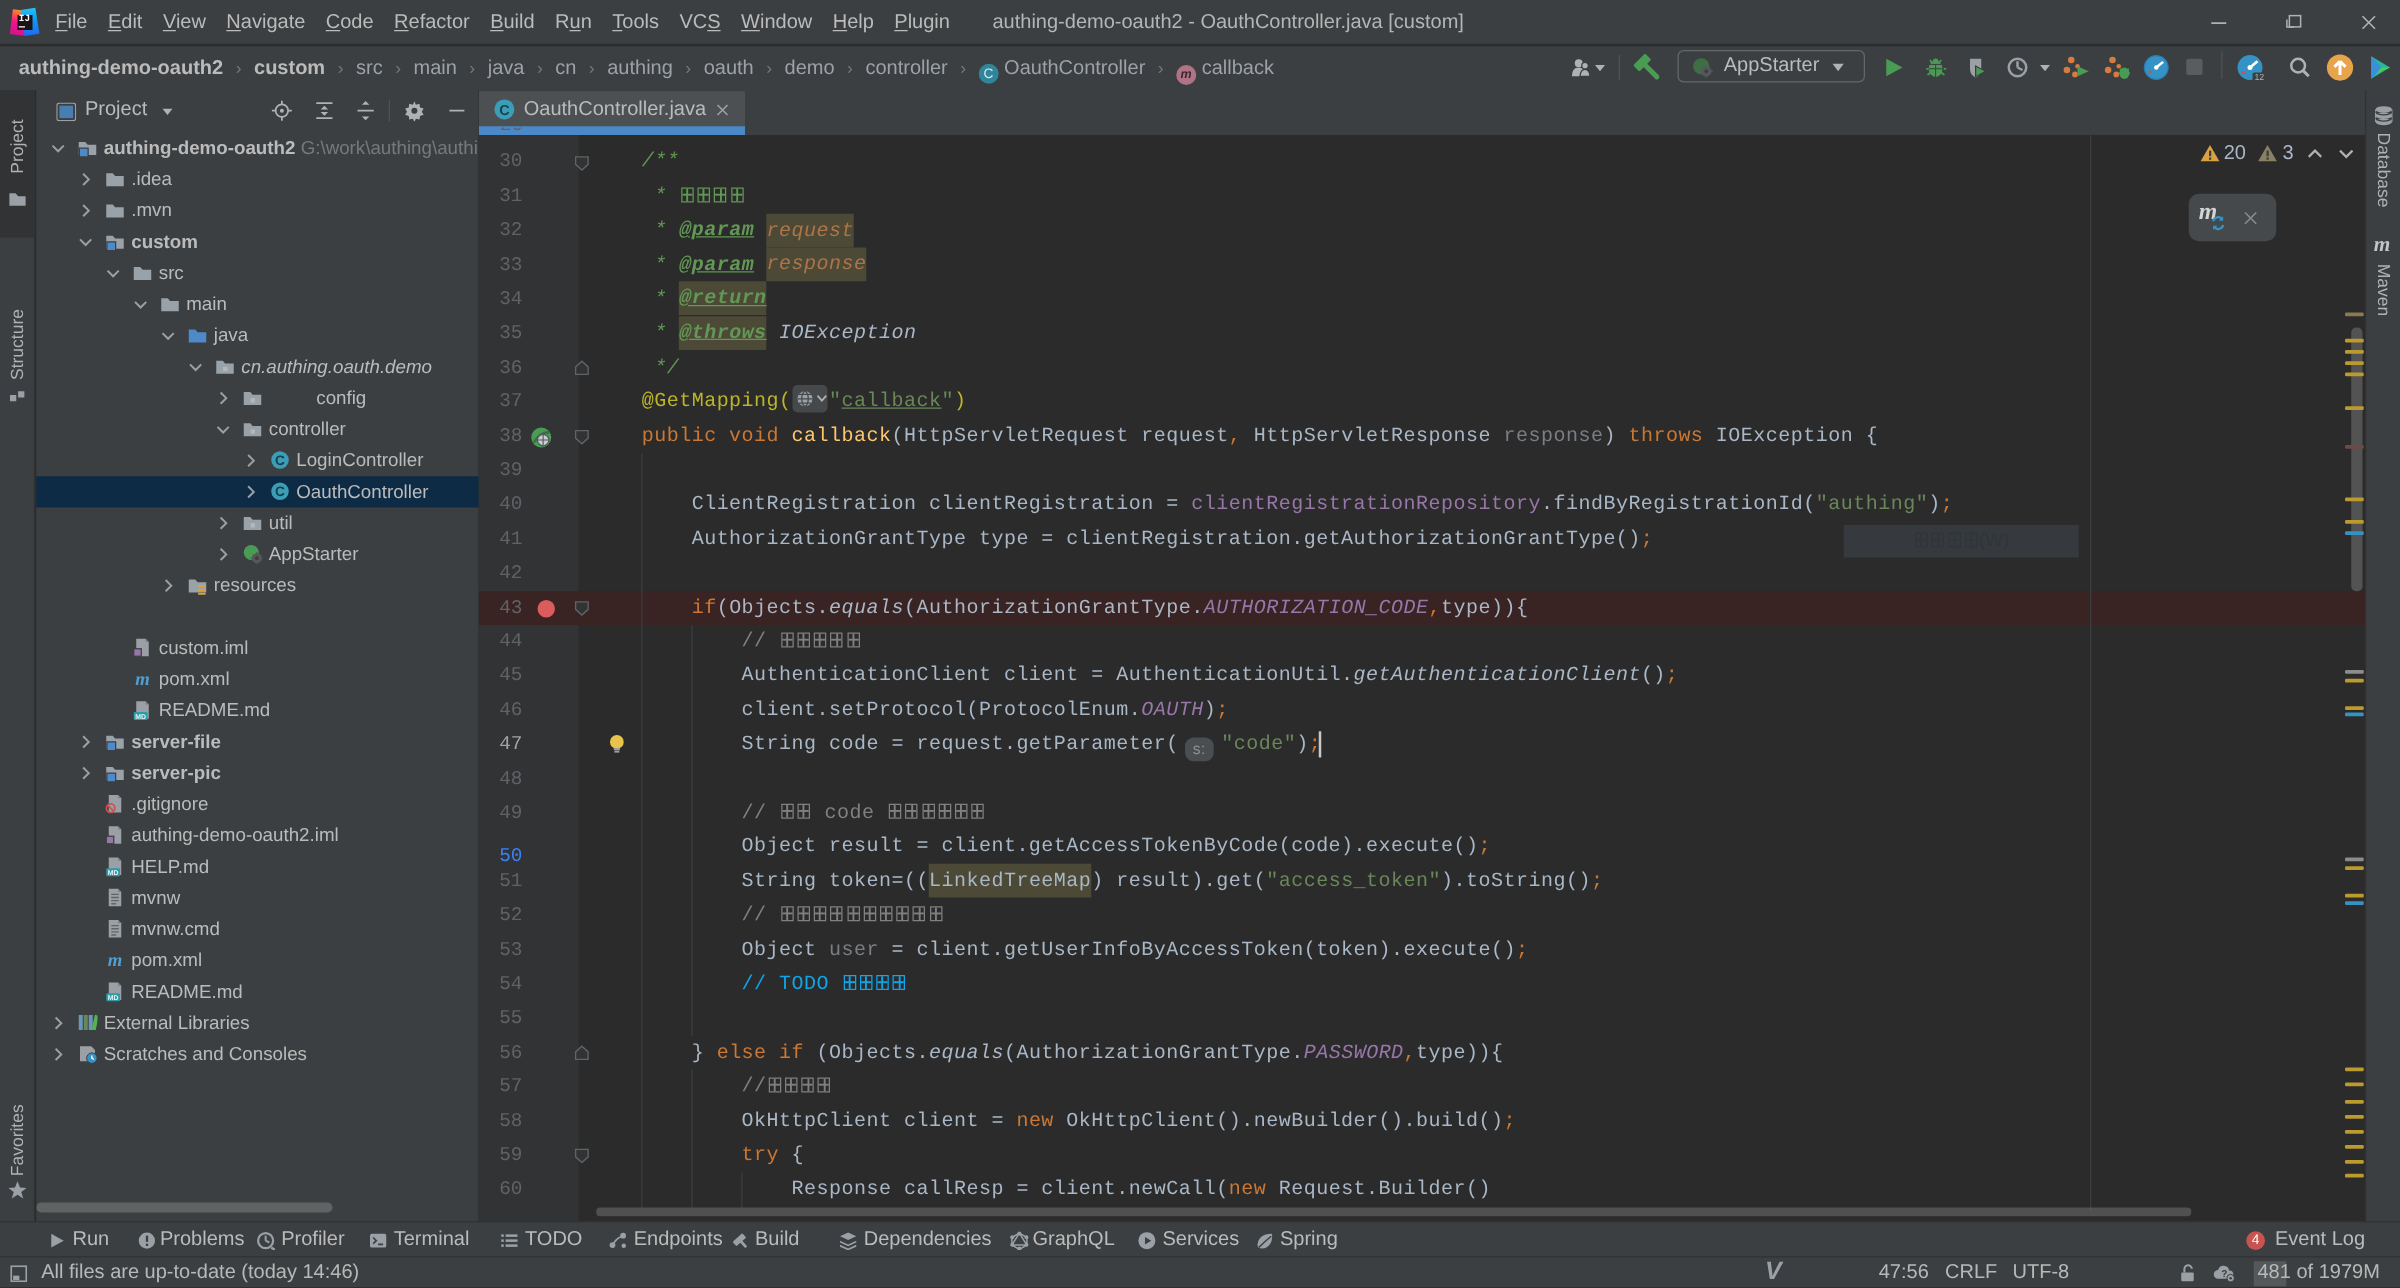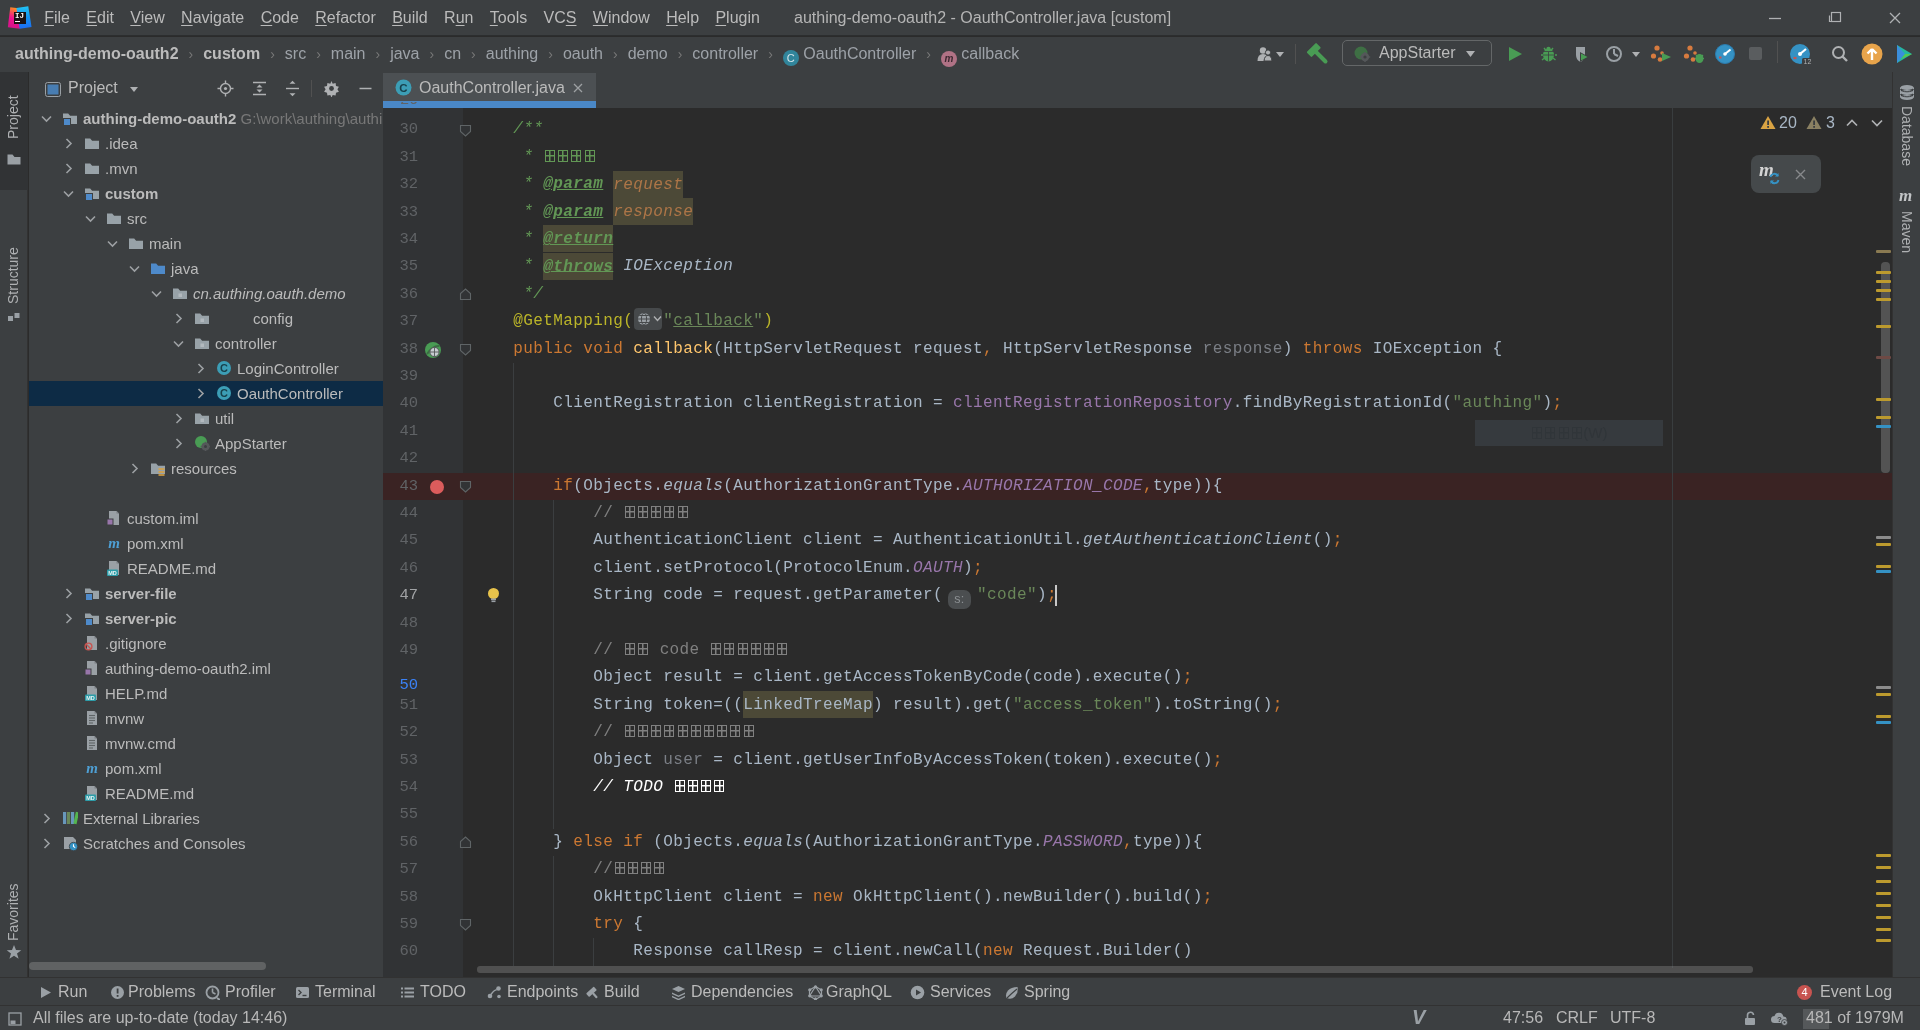"AuthorizationGrantType type =" div.cl { html: none -> <div> AuthorizationGrantType type = clientRegistration.getAuthorizationGrantType()<span>;</span></div> }
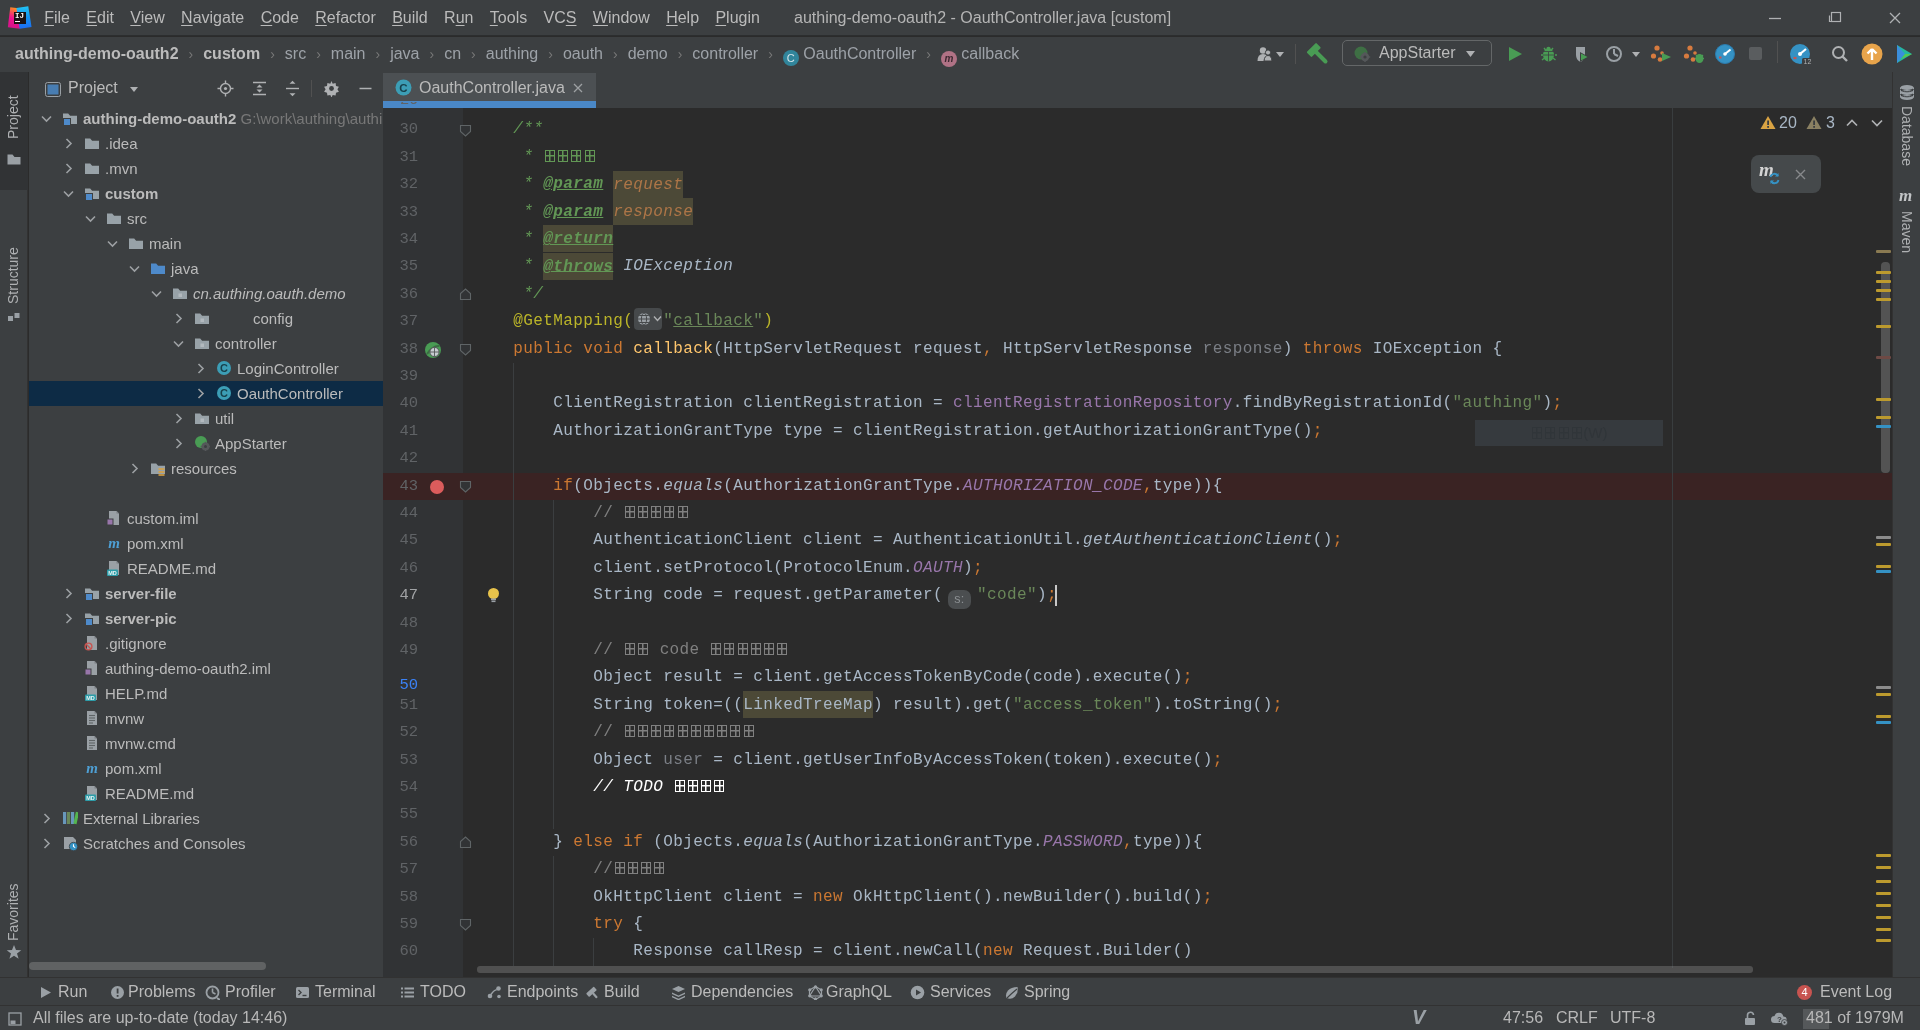"// TODO" .todo { color: #ffffff -> #0ea5e9; font-style: italic -> none }
